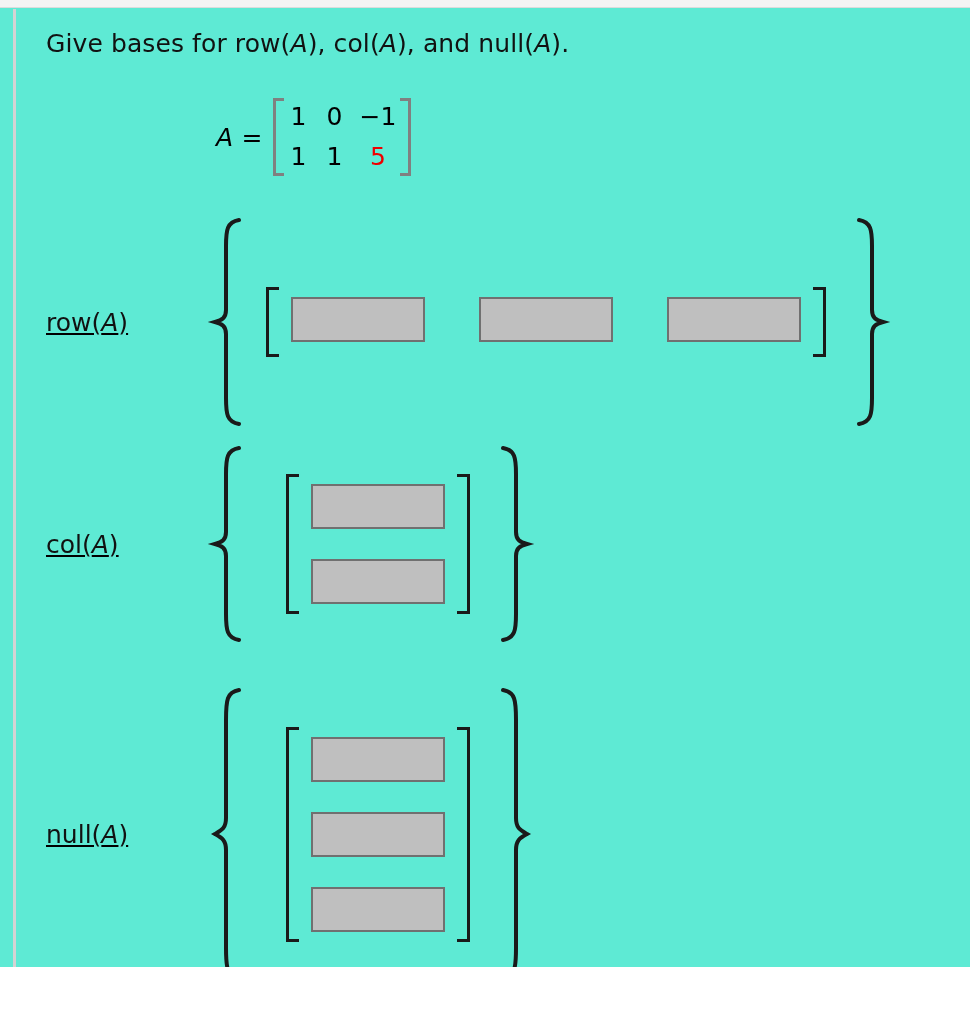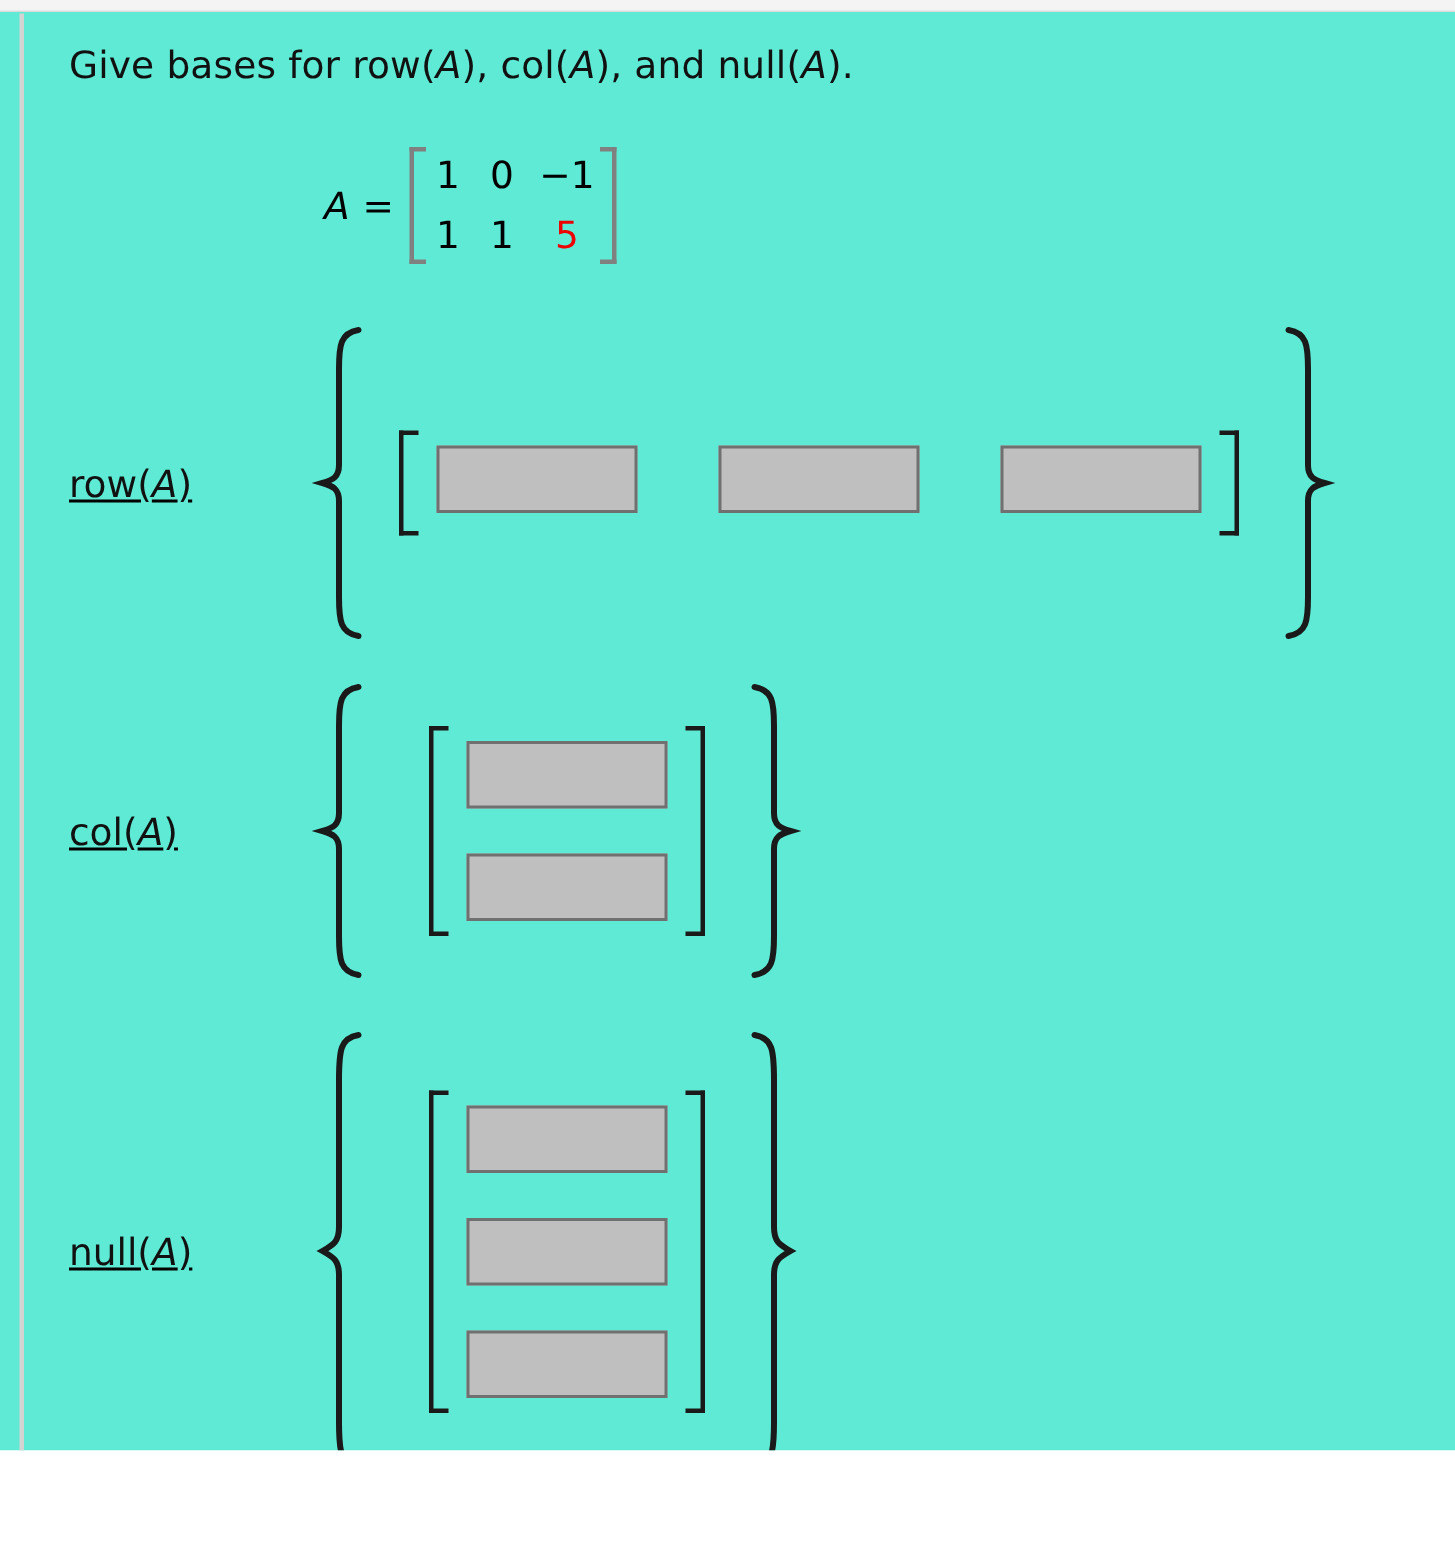"col(A)" div.answer-row { top: 446px -> 436px }
